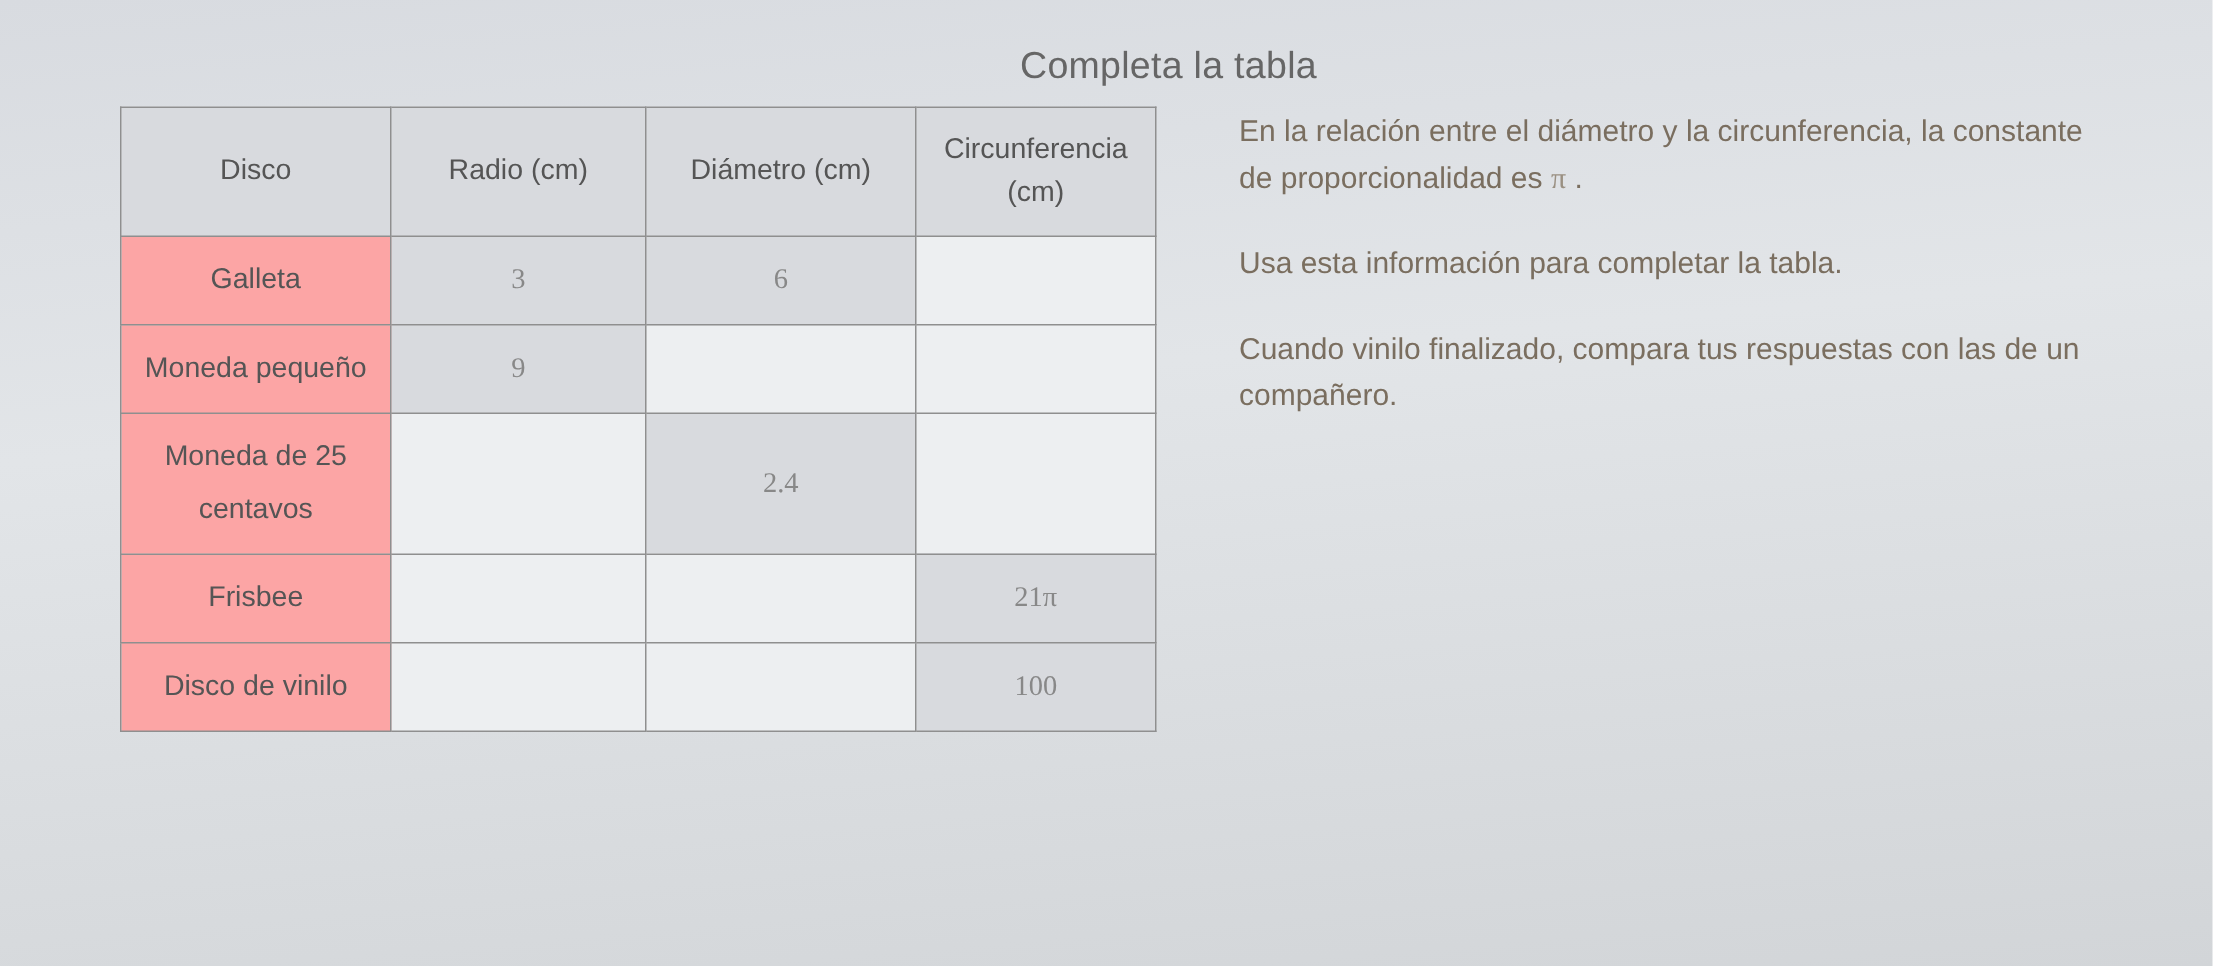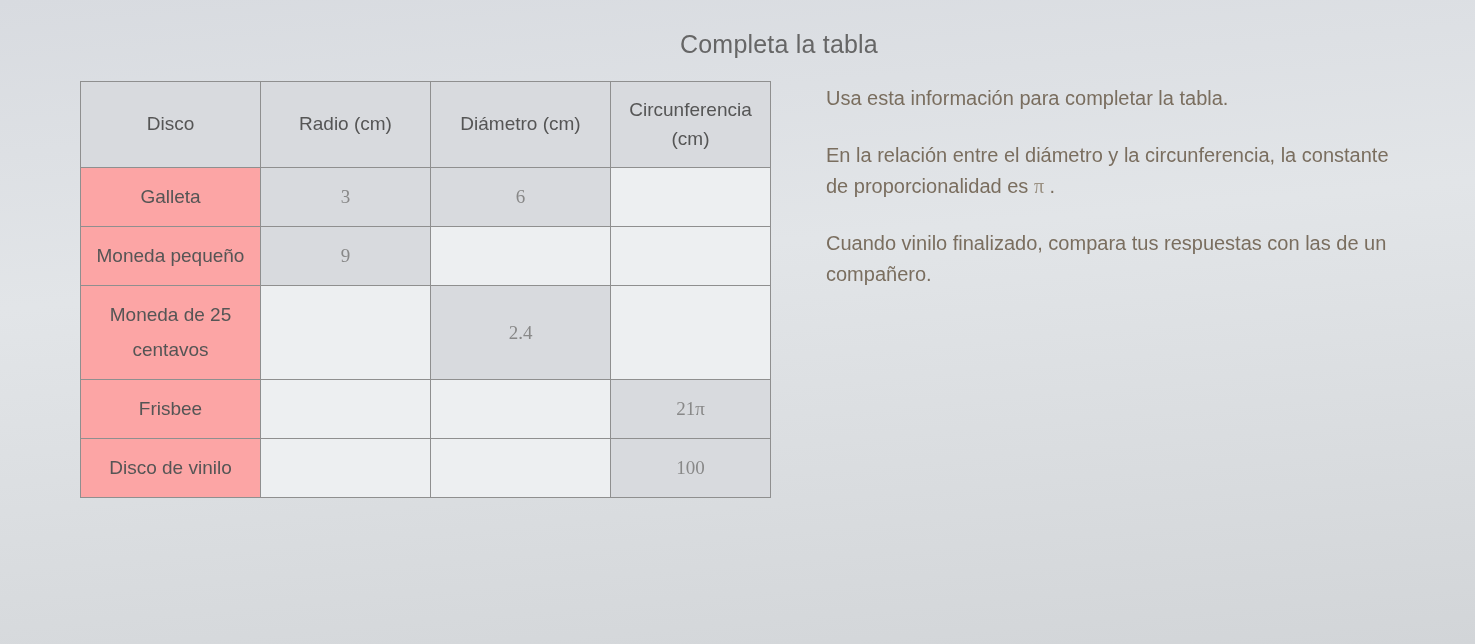"Completa la tabla" .title { margin-bottom: 22px -> 12px }
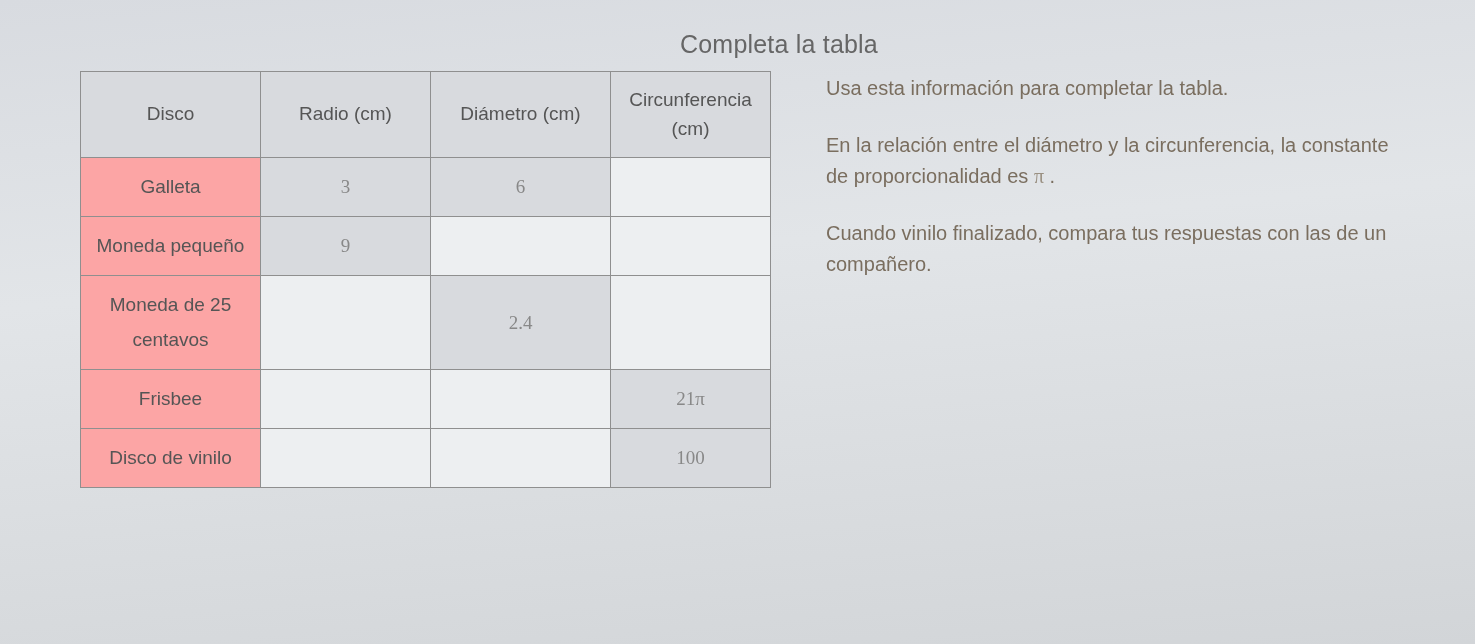"Usa esta información para completar" p { order: before "En la relación entre el" -> after "En la relación entre el" }
